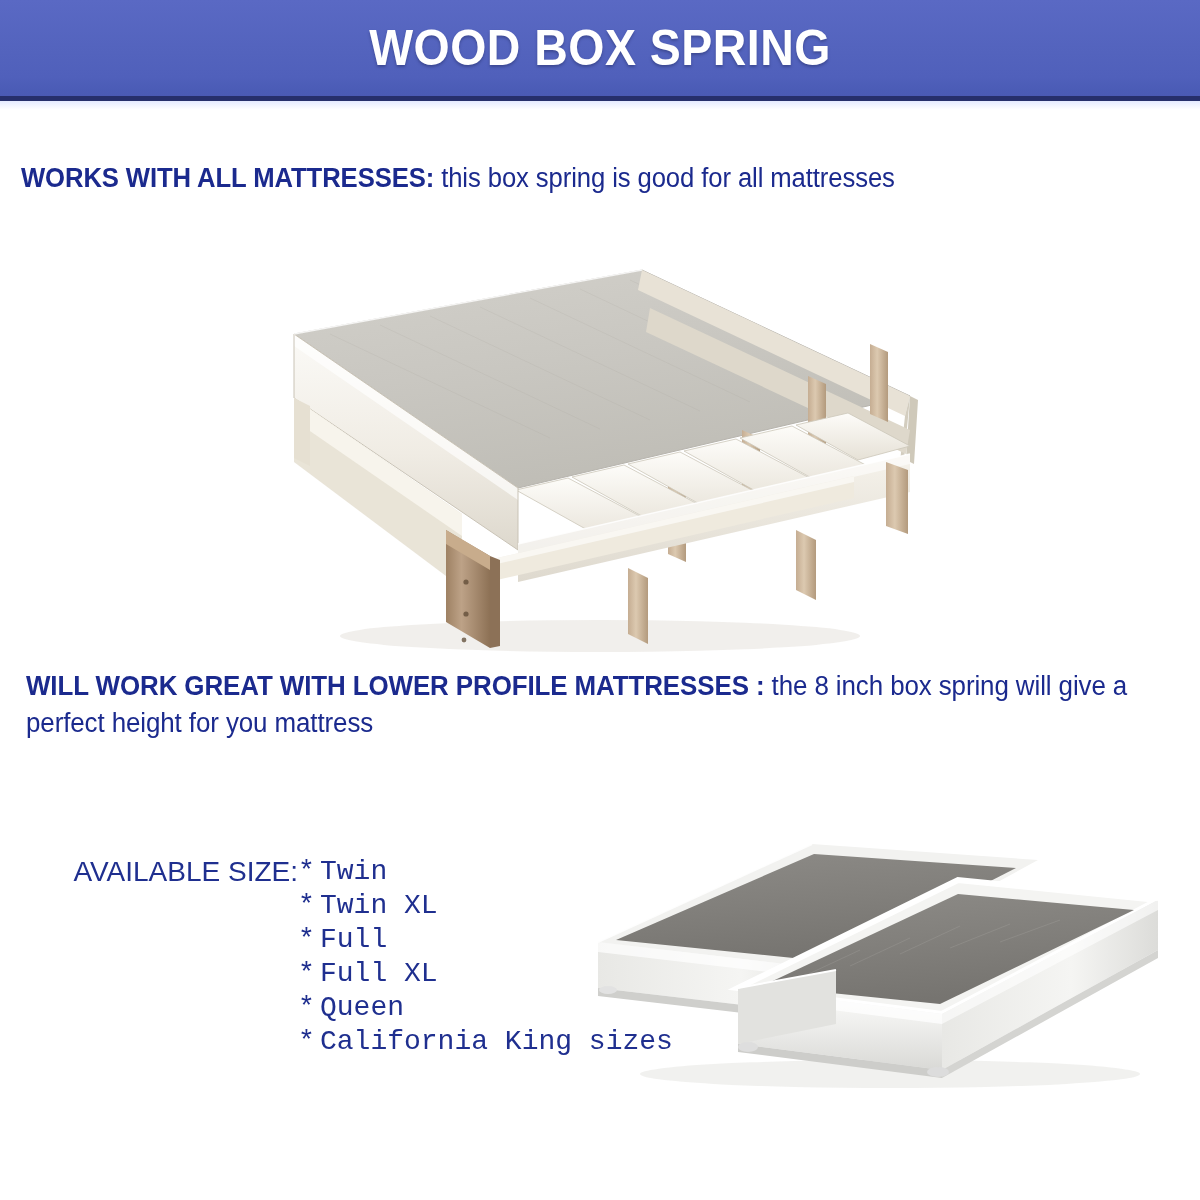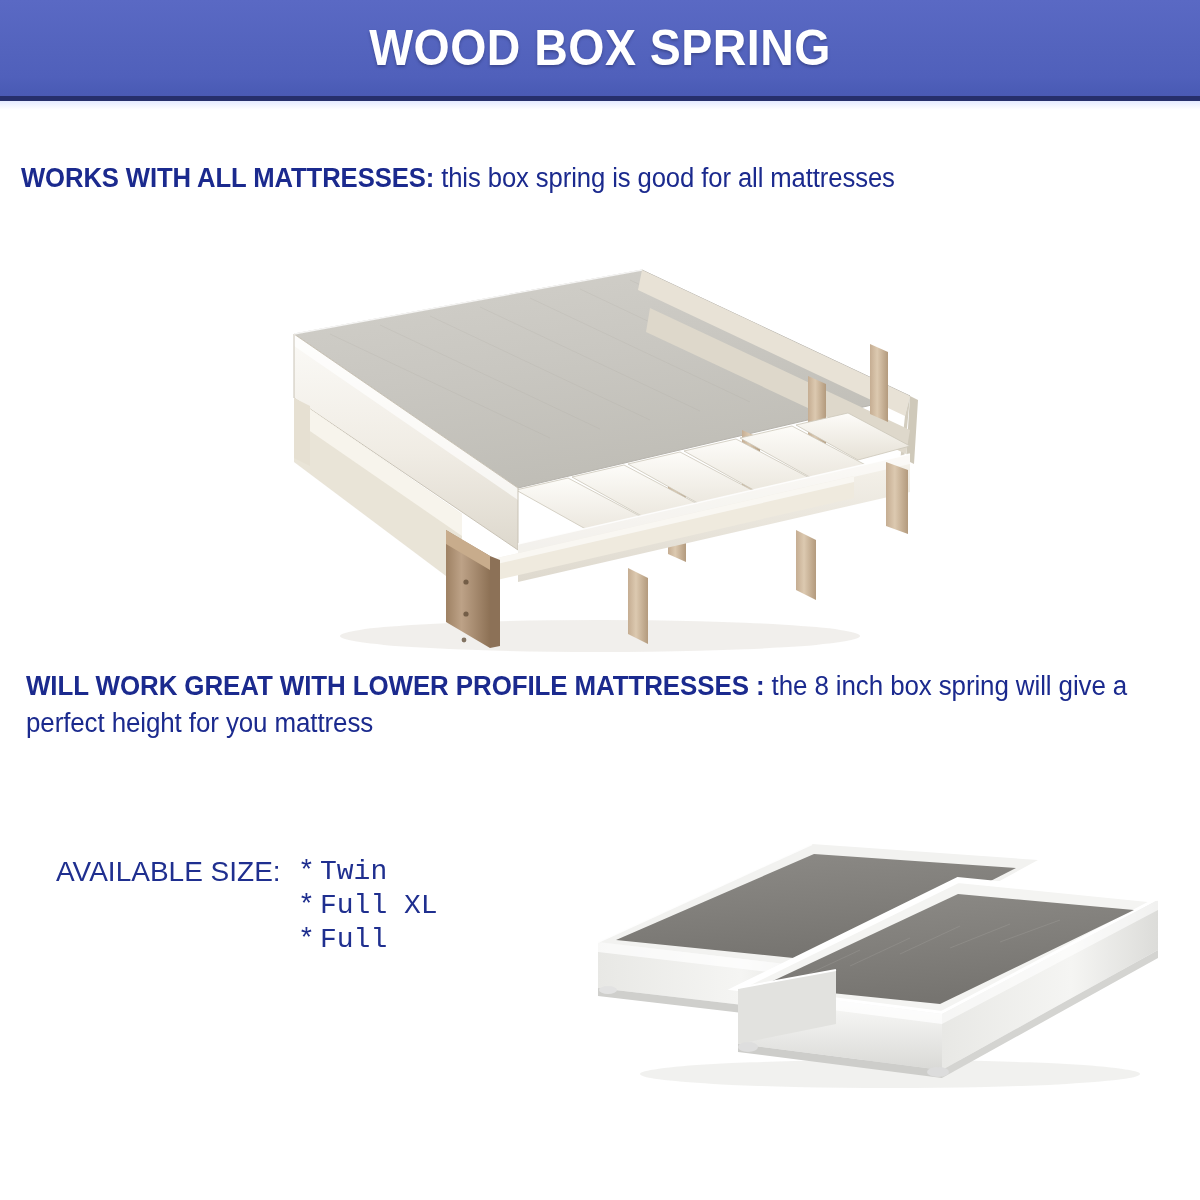"AVAILABLE SIZE:" .sizes-label { text-align: none -> right }
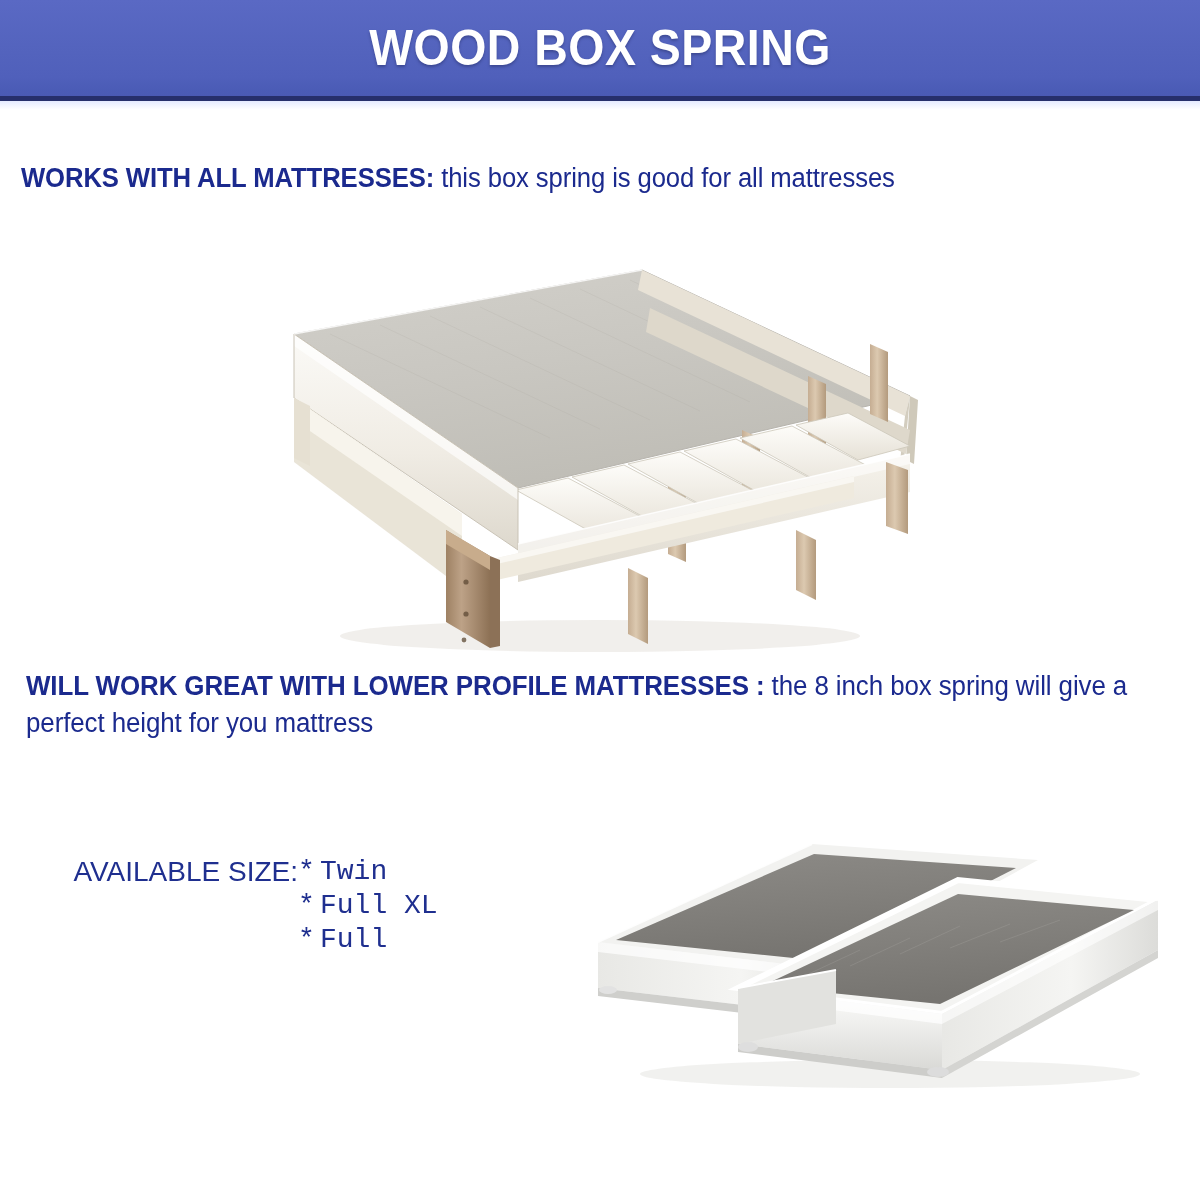"* Twin XL" div.sizes-row { html: none -> <div> <span></span> <span><span>*</span><span>Twin XL</span></span> </div> }
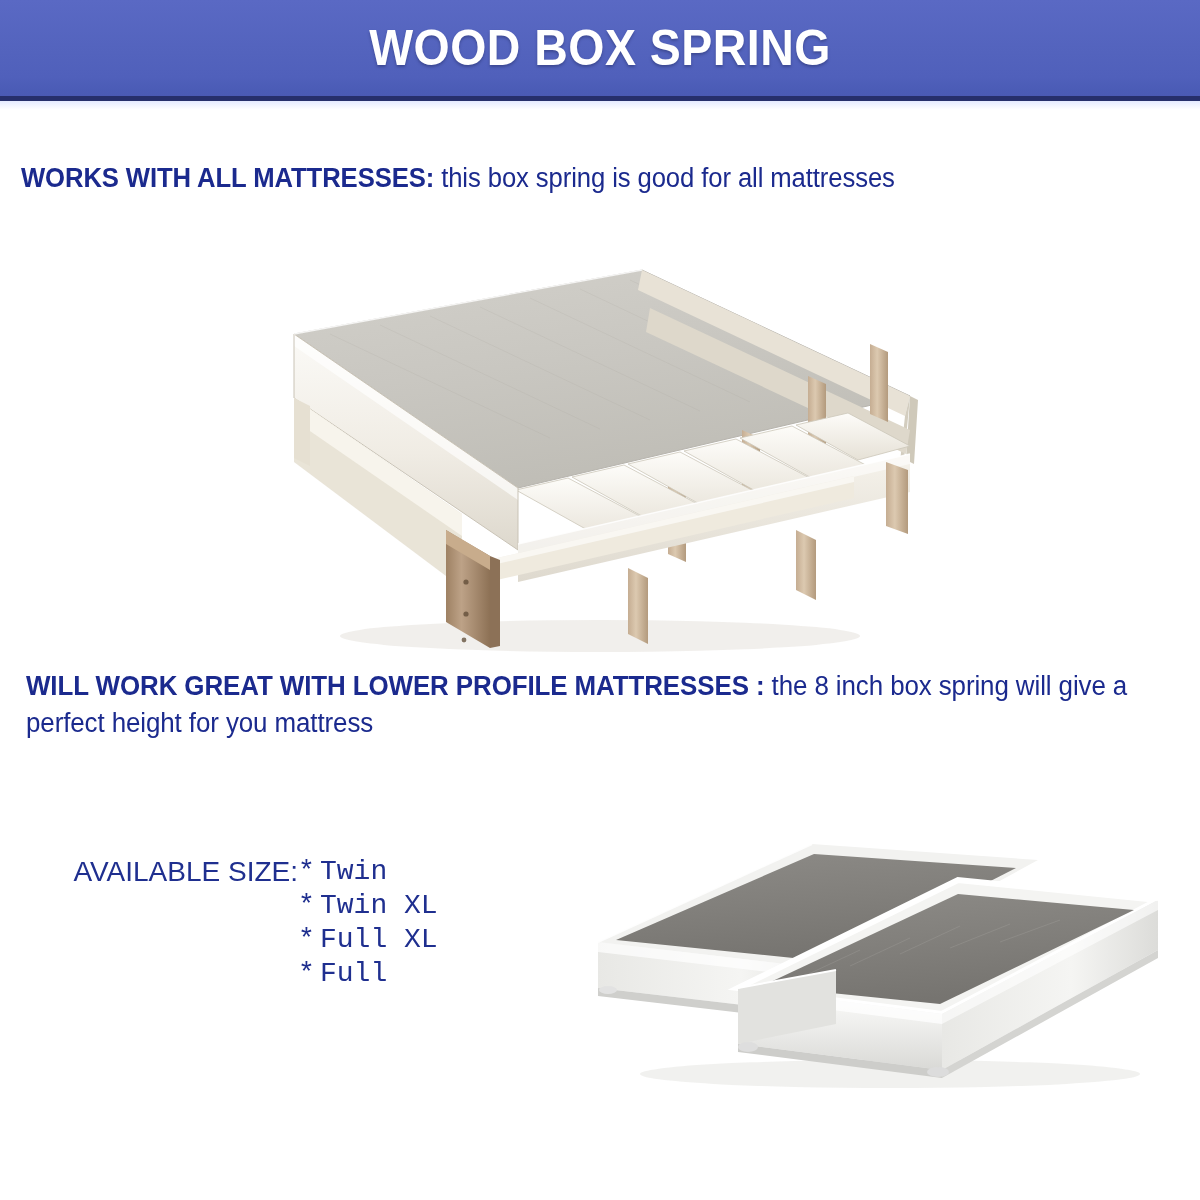"* Full XL" div.sizes-row { order: before "* Full" -> after "* Full" }
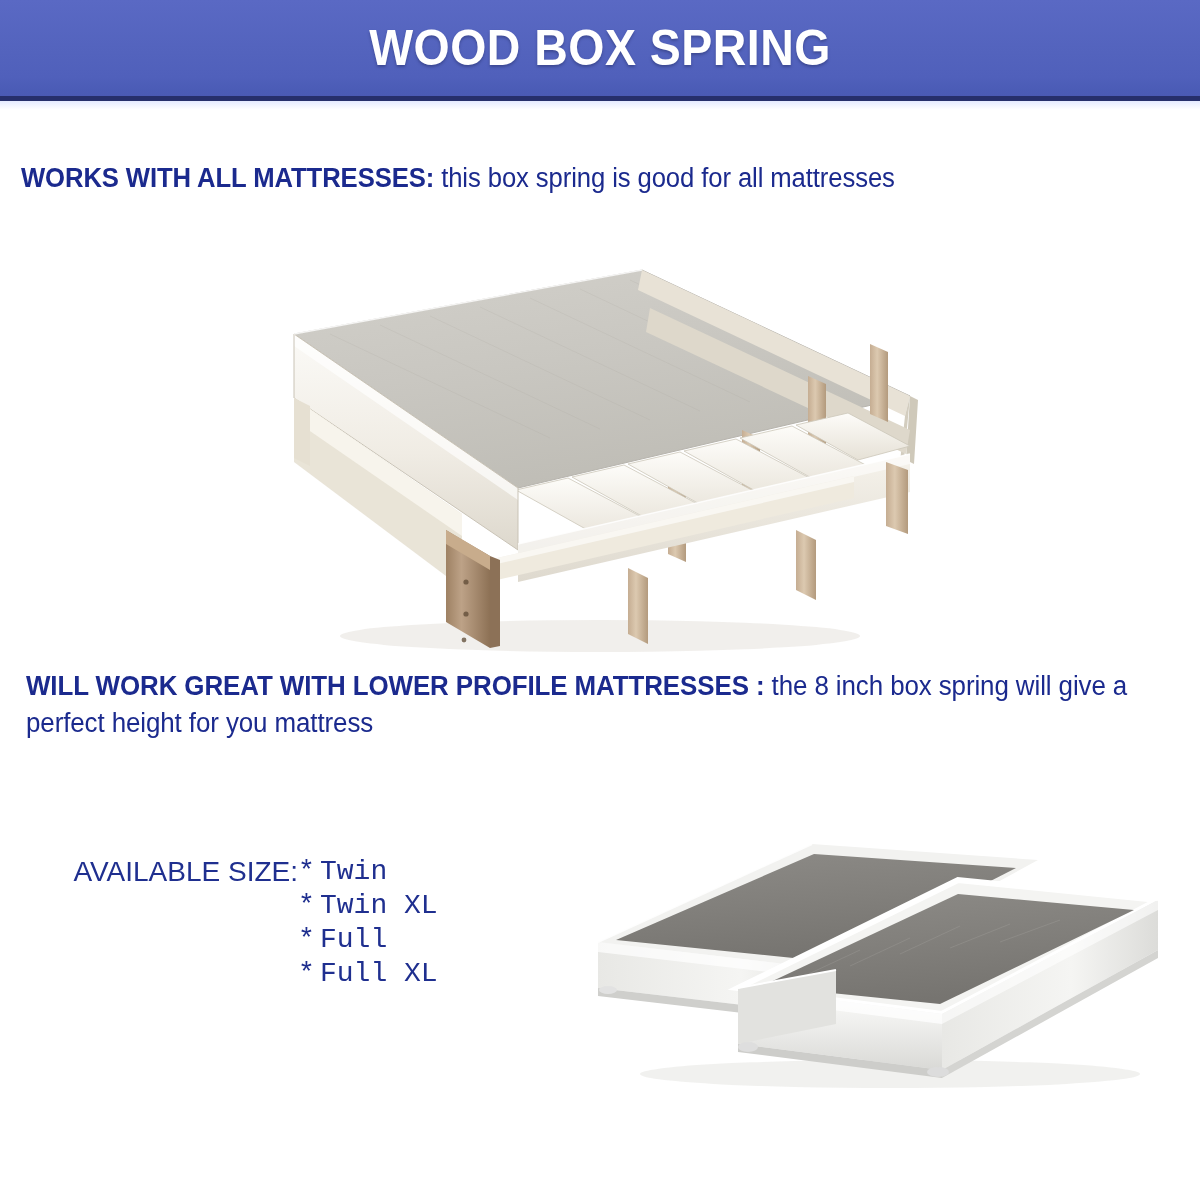"* Queen" div.sizes-row { html: none -> <div> <span></span> <span><span>*</span><span>Queen</span></span> </div> }
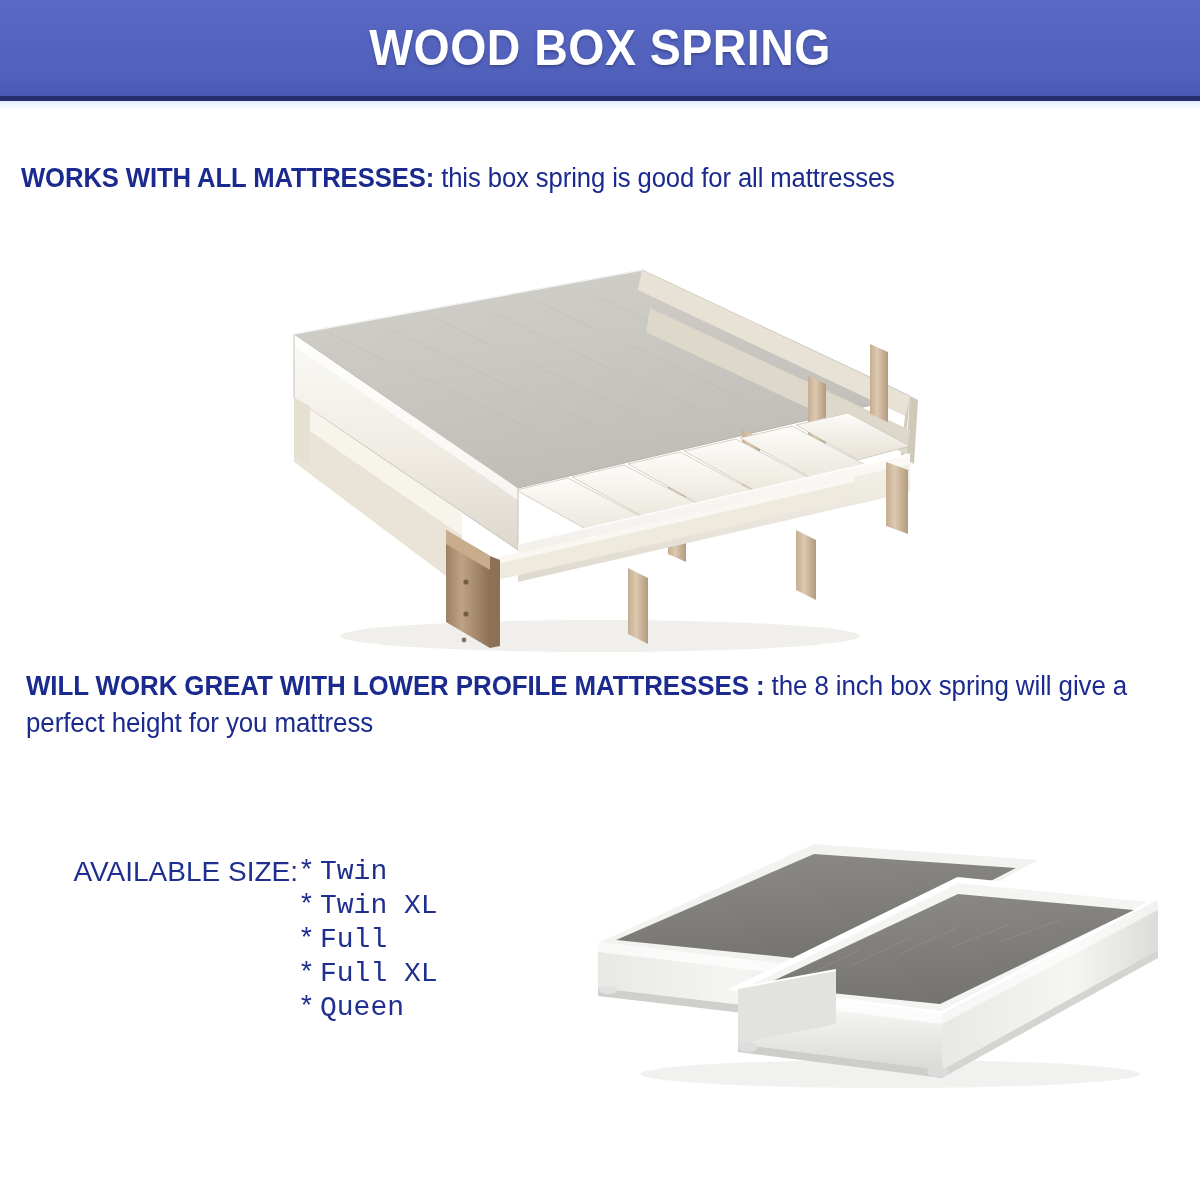"* California King sizes" span.sizes-value { html: none -> <span><span>*</span><span>California King sizes</span></span> }
